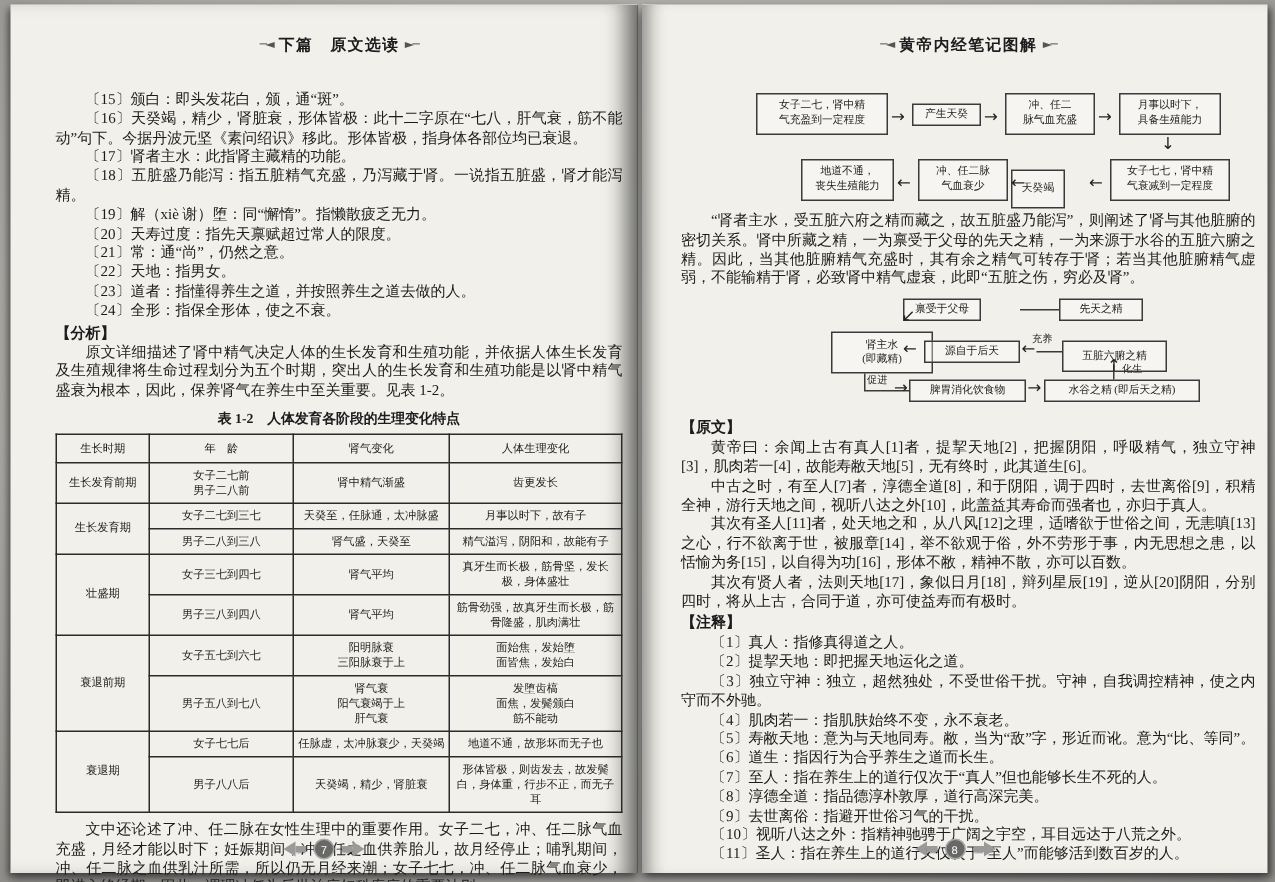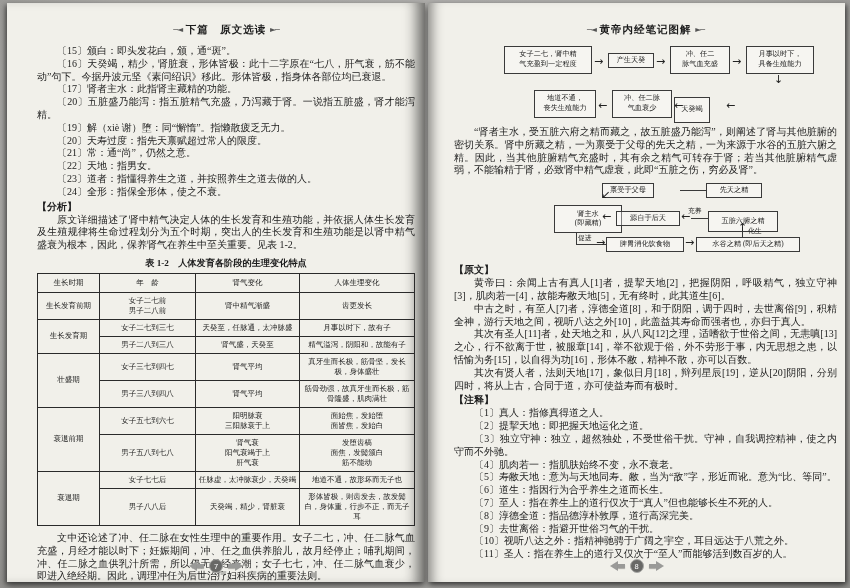"─◄ 下篇 原文选读 ►─" .phead { margin-bottom: 8px -> 24px }
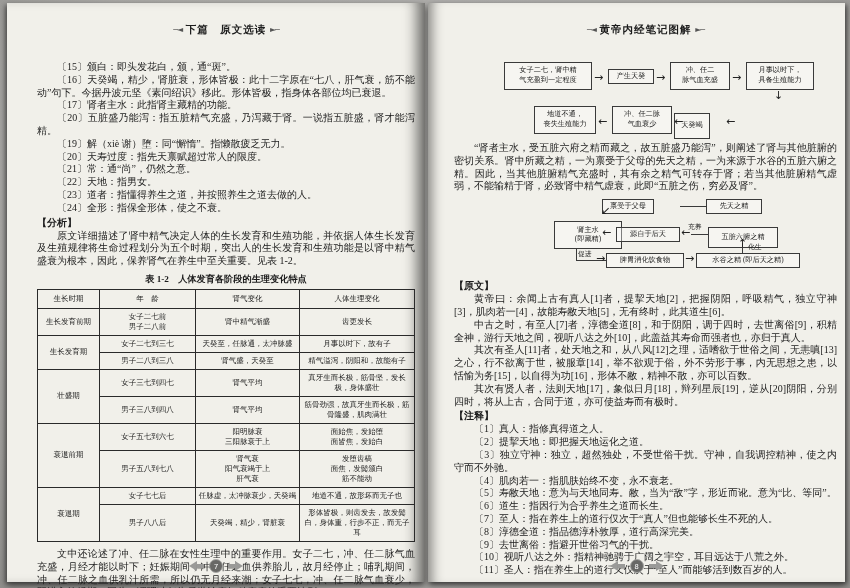"〔20〕五脏盛乃能泻：指五脏精气充盛，乃泻藏于肾。一说指五脏盛，肾才能泻精。" p.note { text: 20 -> 18 }
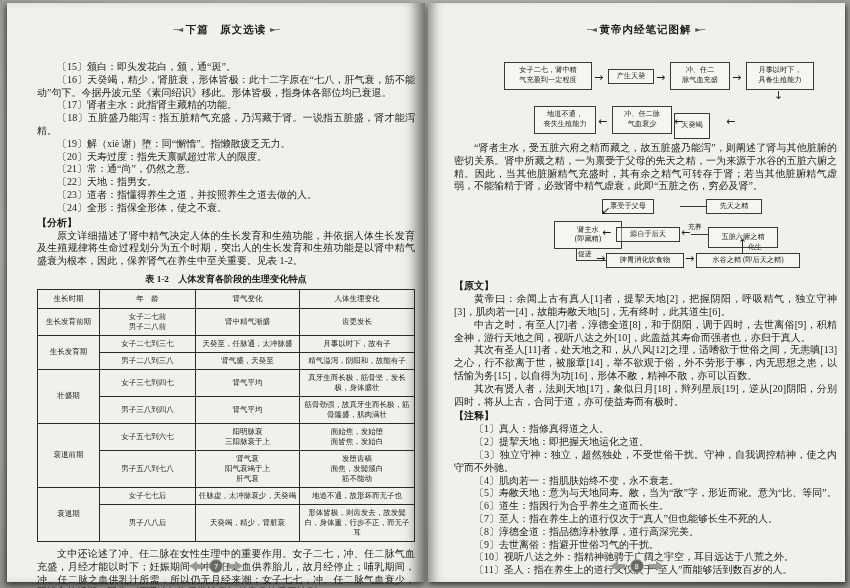"女子七七，肾中精" div.dbox { html: none -> <div>女子七七，肾中精 气衰减到一定程度</div> }
